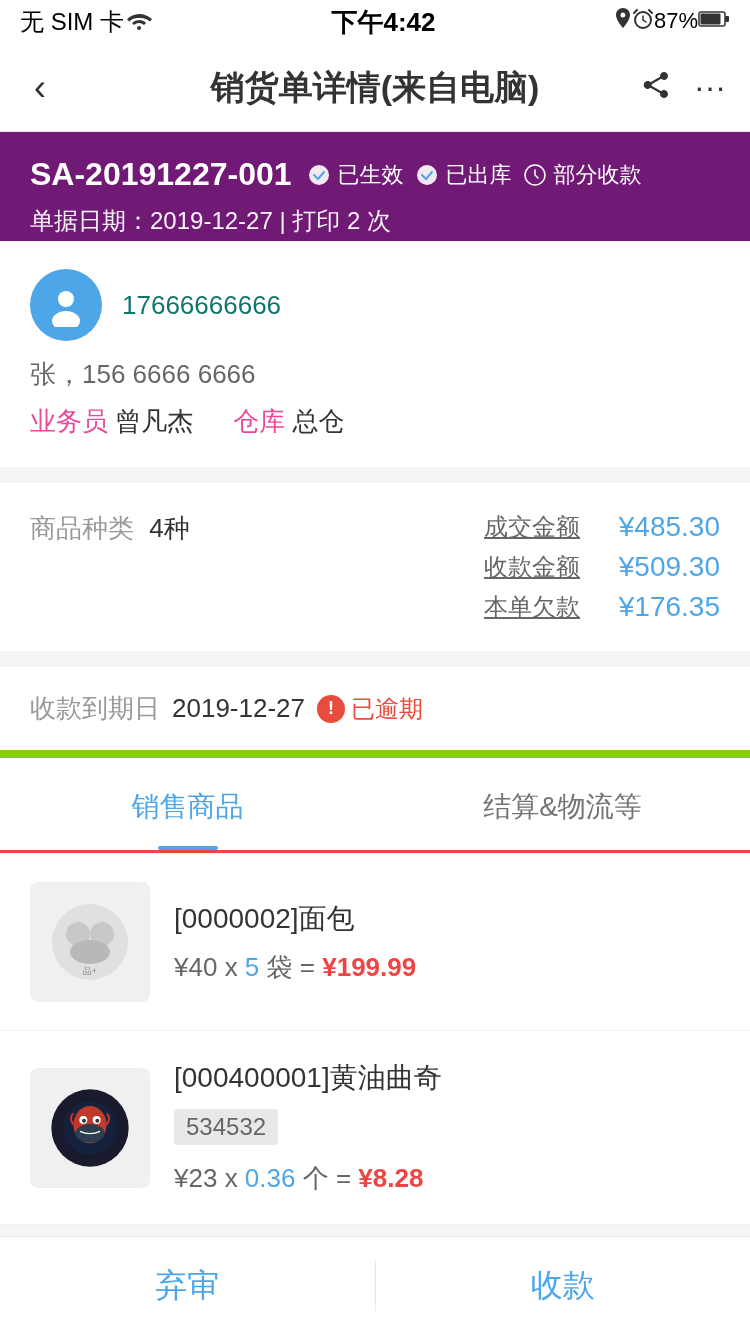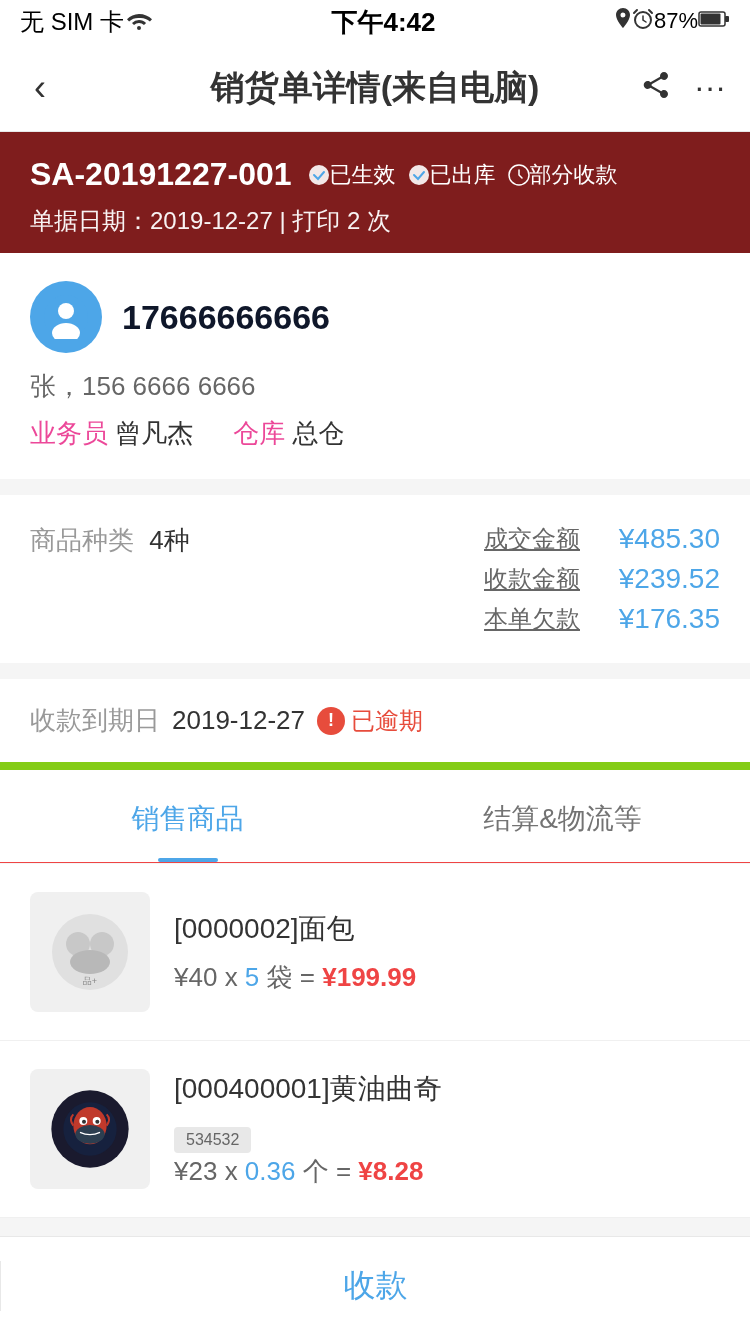"SA-20191227-001" .order-header { background: #7f1d1d -> #701a75; padding: 24px 30px 16px -> 24px 30px 4px }
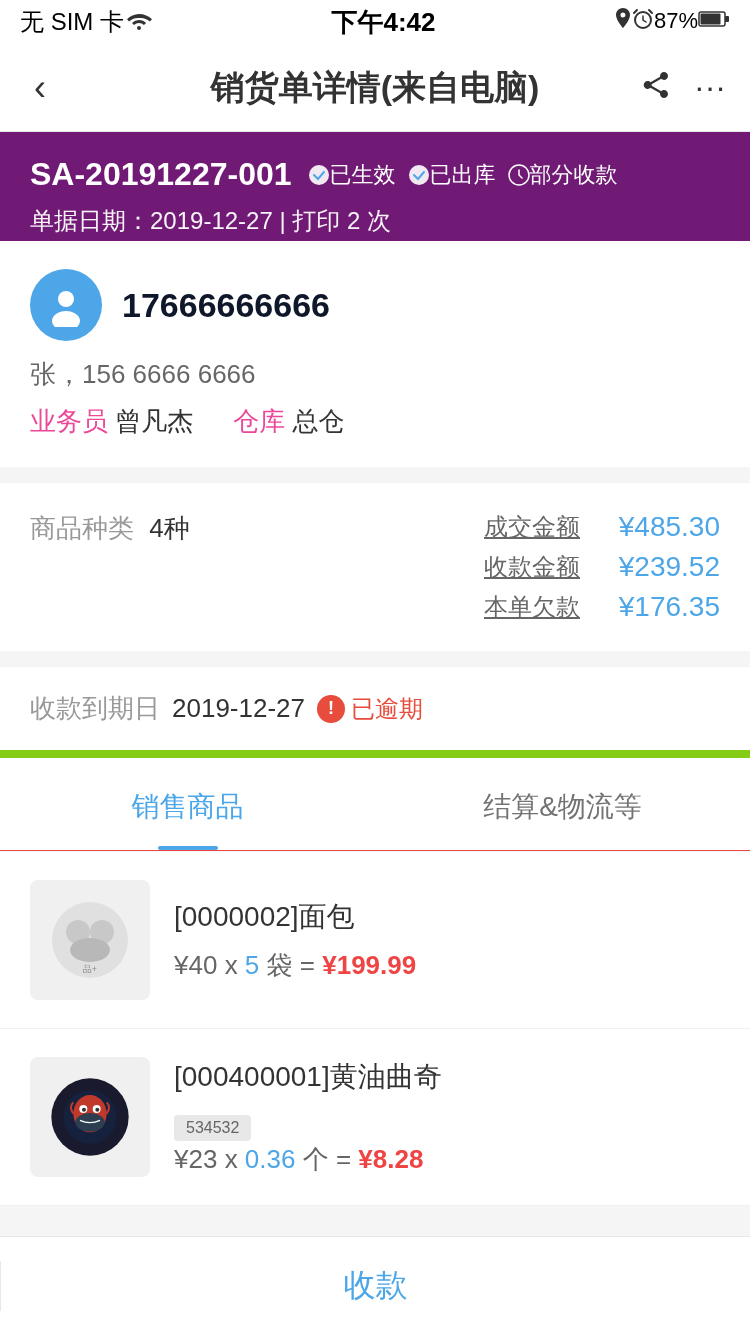"已生效" .status-badge { gap: 0 -> 8px }
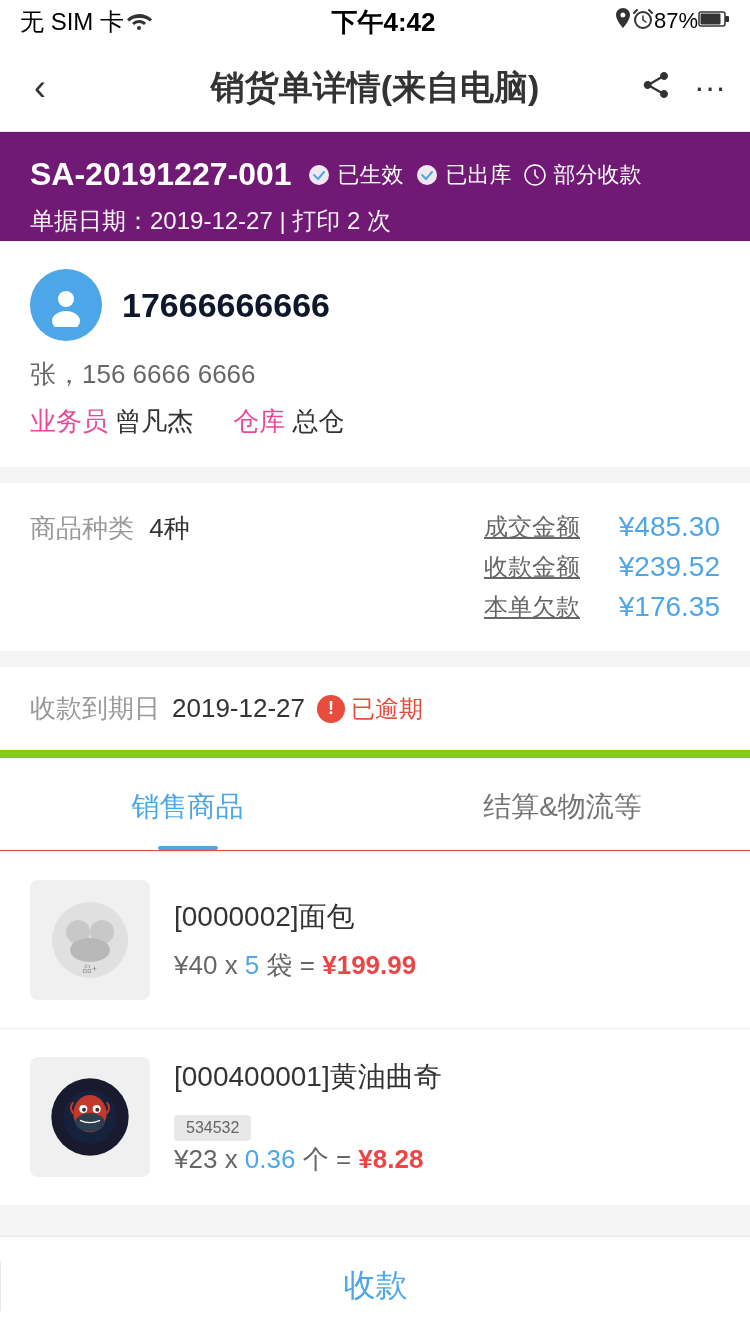"17666666666" .customer-name { color: #0f172a -> #0f766e; font-size: 34px -> 26px; font-weight: 700 -> 400 }
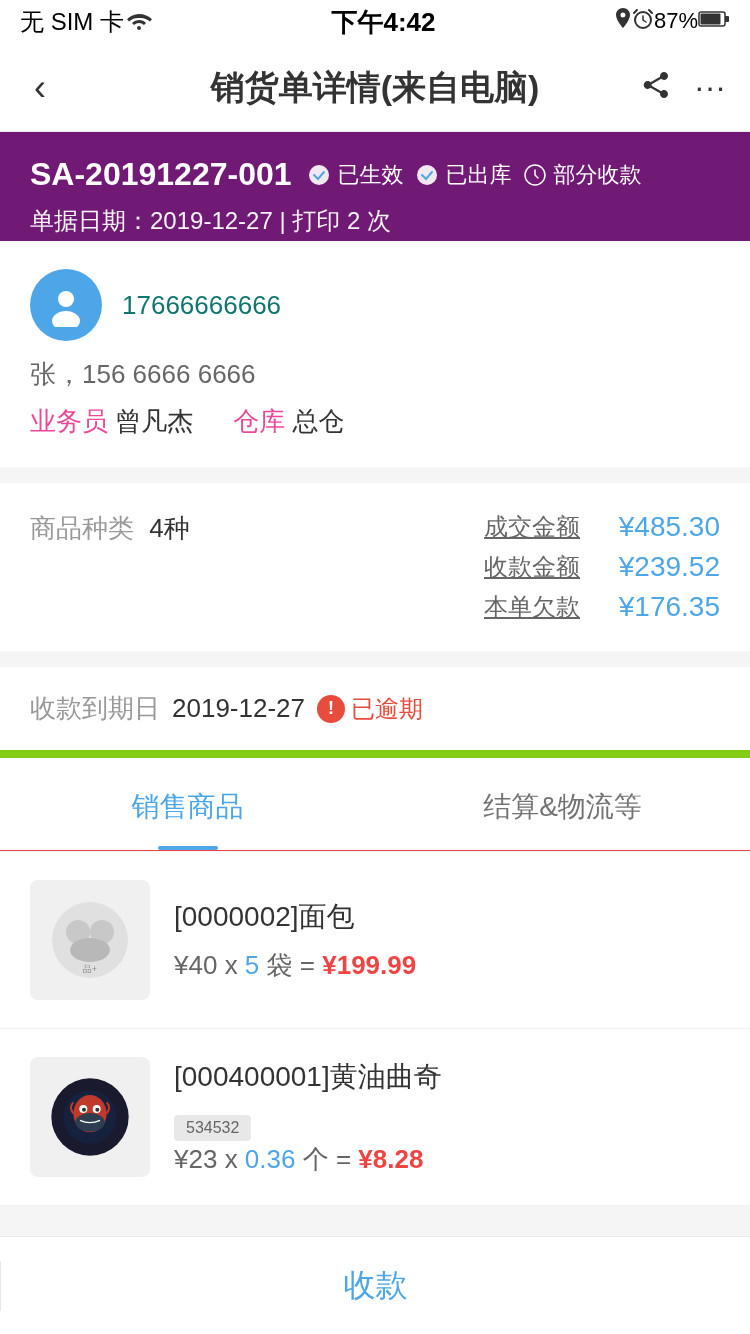"¥239.52" span.stat-value { text: ¥239.52 -> ¥509.30 }
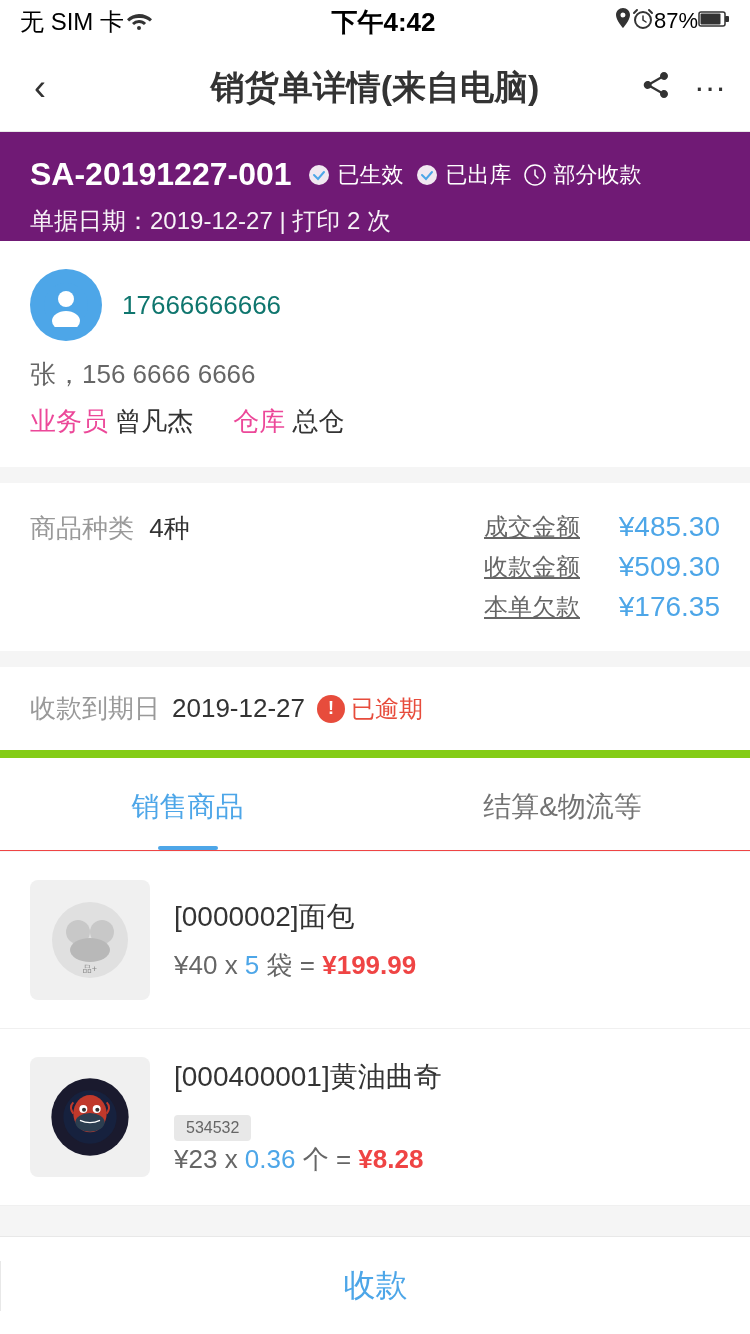"销售商品" .tabs-section { border-bottom: 1px solid #ef4444 -> 3px solid #ef4444 }
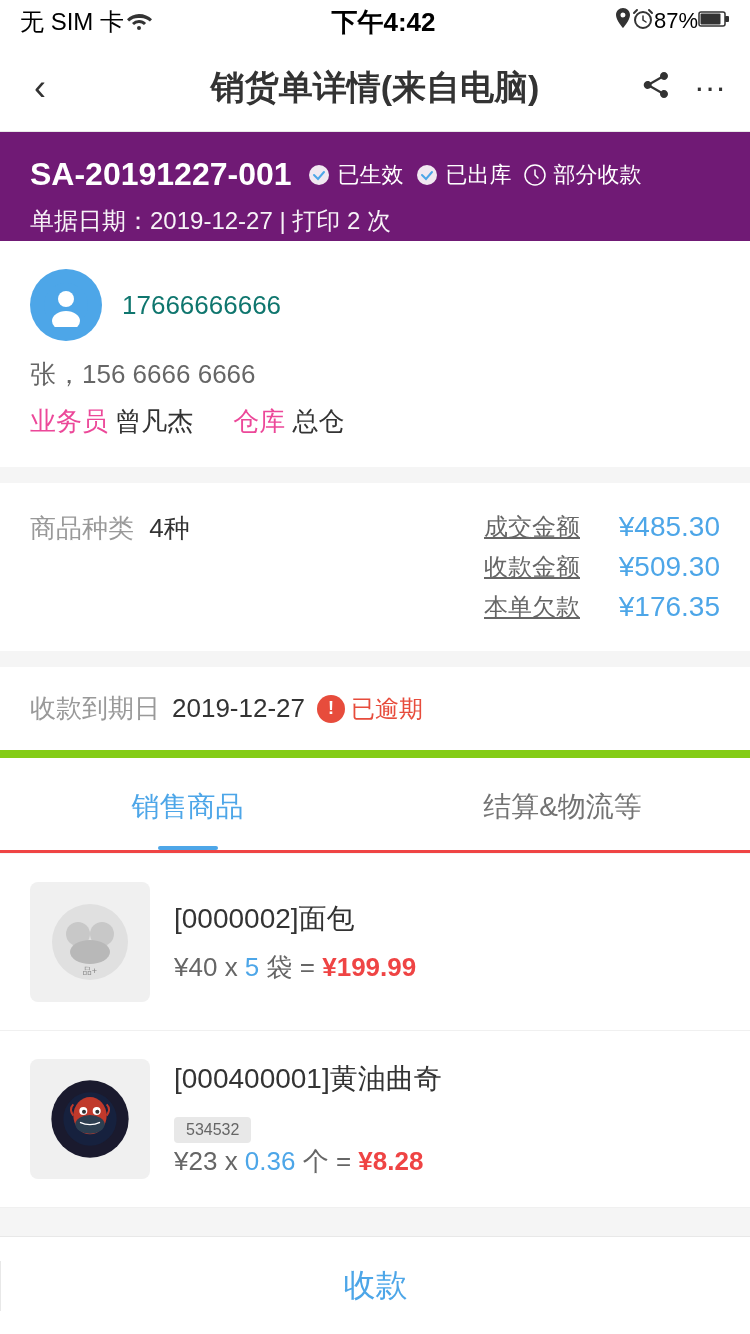"534532" .product-tag { font-size: 16px -> 24px; margin-bottom: 1px -> 16px }
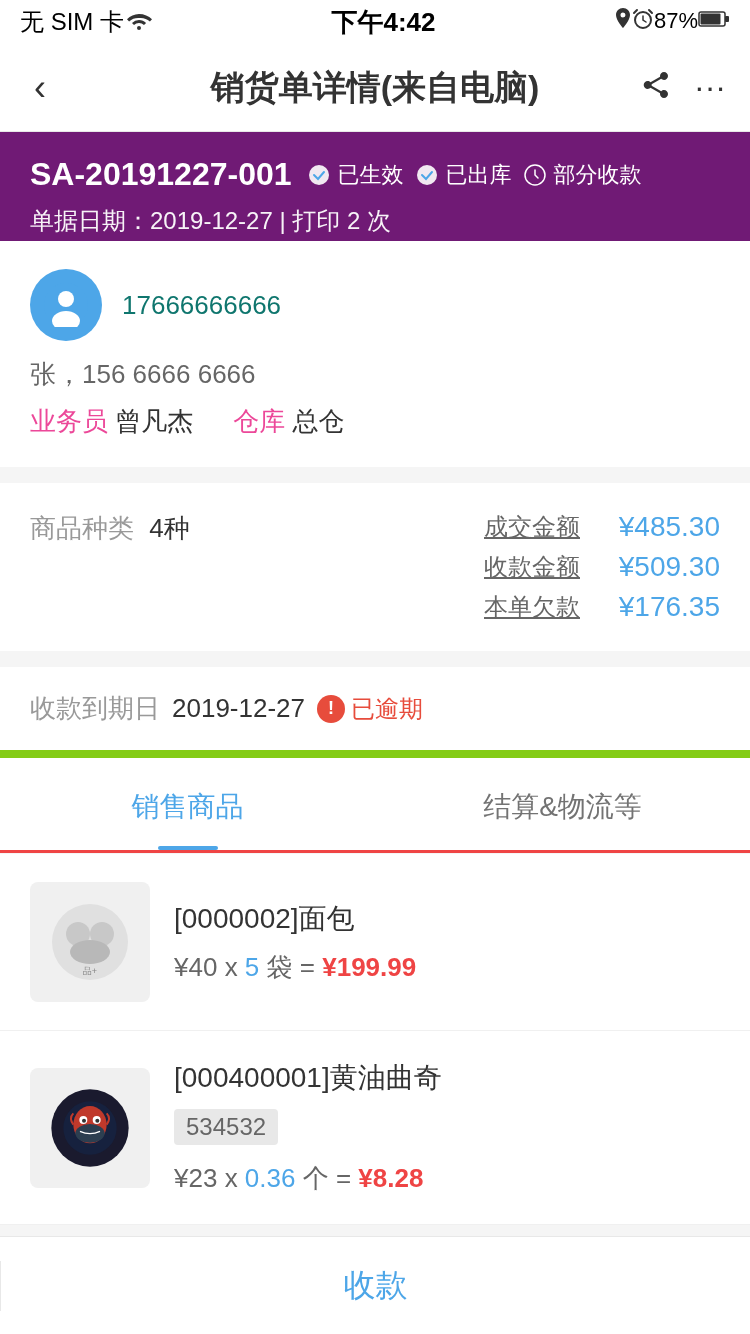"弃审" div.bottom-btn { html: none -> <div>弃审</div> }
